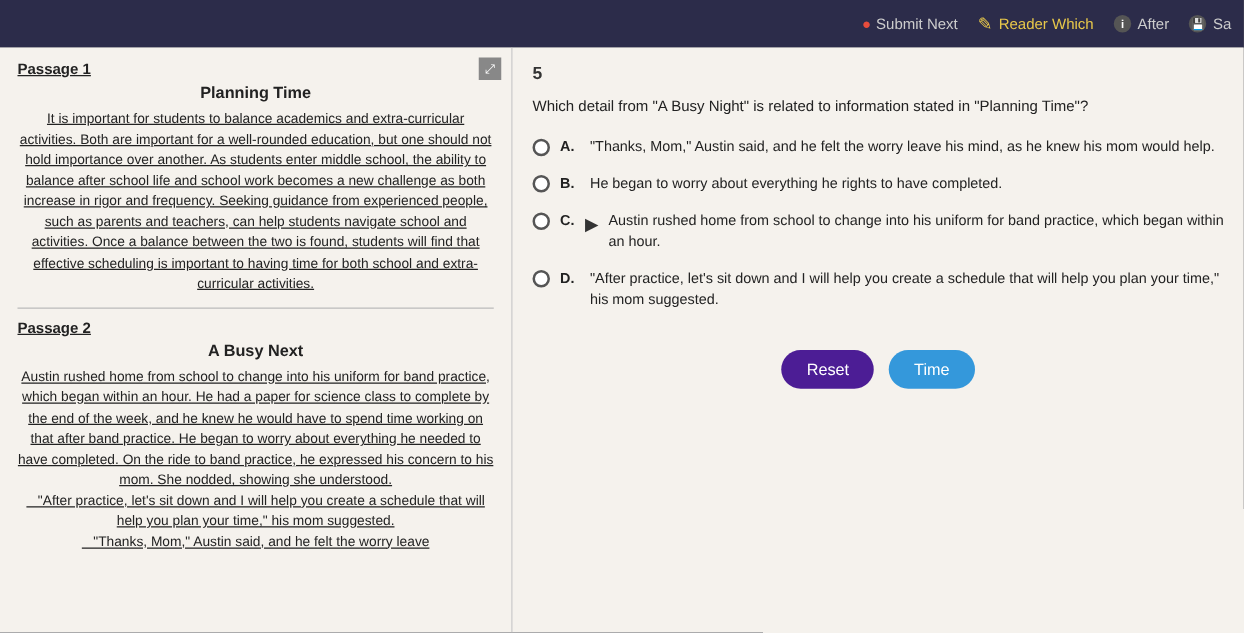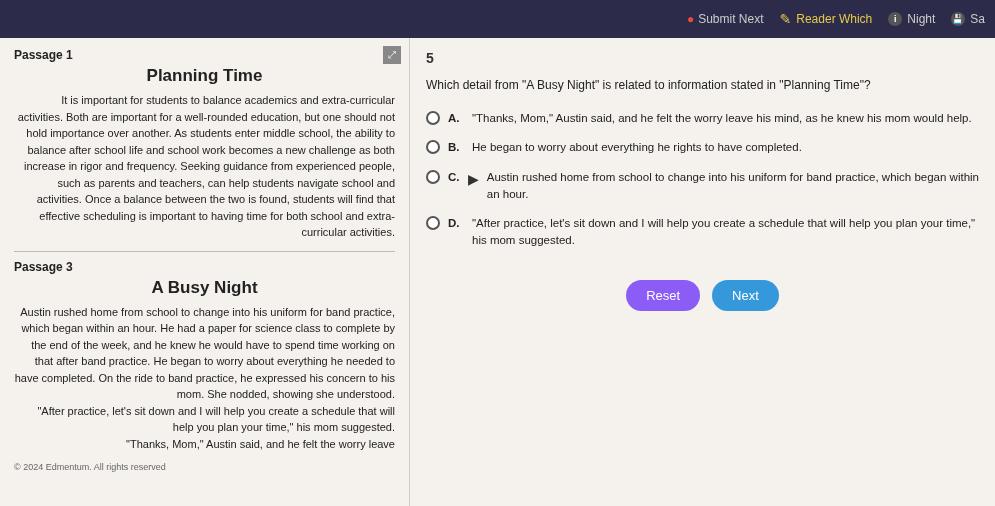"Night" span { text: Night -> After }
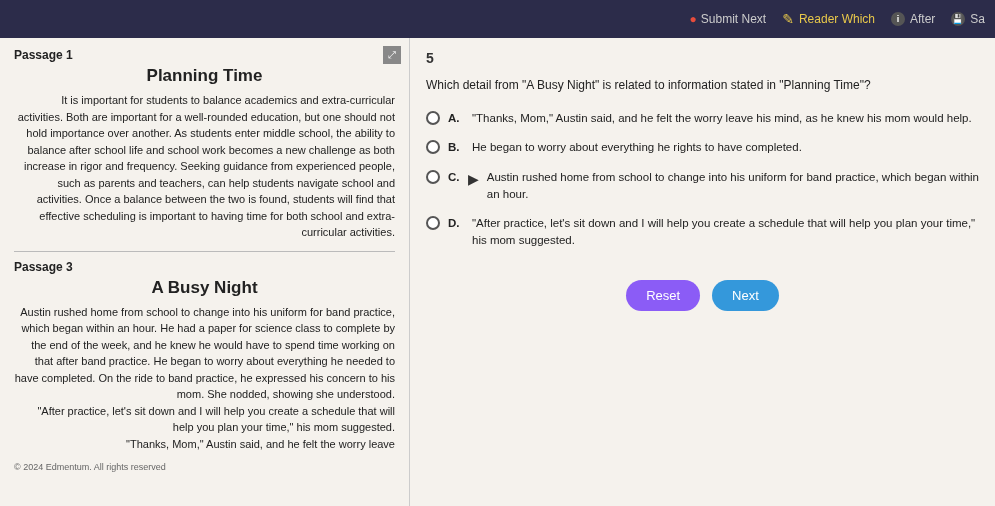"Passage 1" .passage-label { text-decoration: none -> underline }
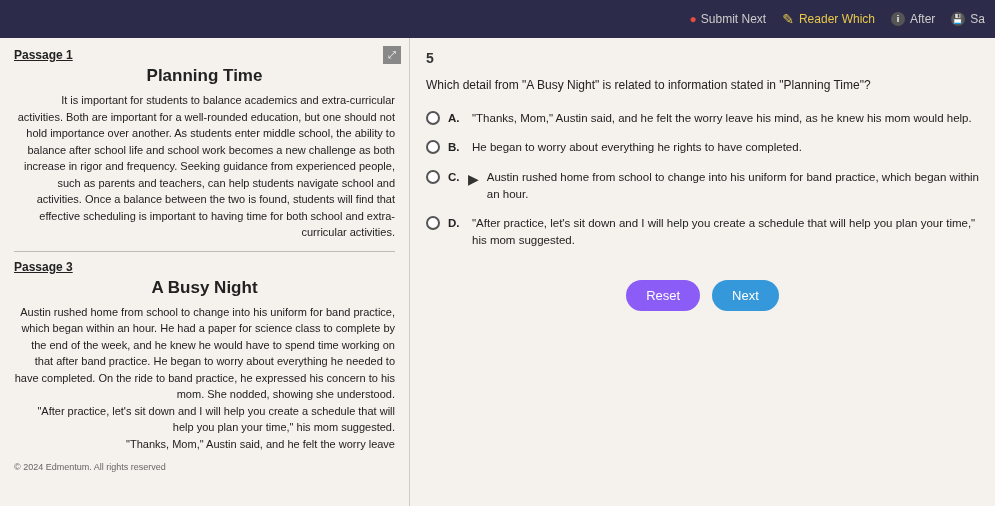"Planning Time" .passage-title { font-size: 17px -> 13px }
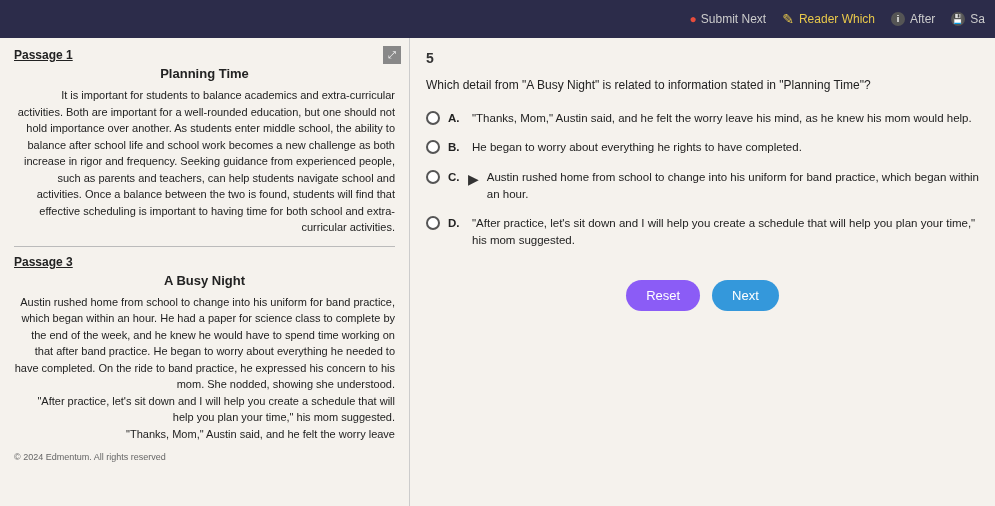"It is important for students" .passage-text { text-align: right -> center; text-decoration: none -> underline }
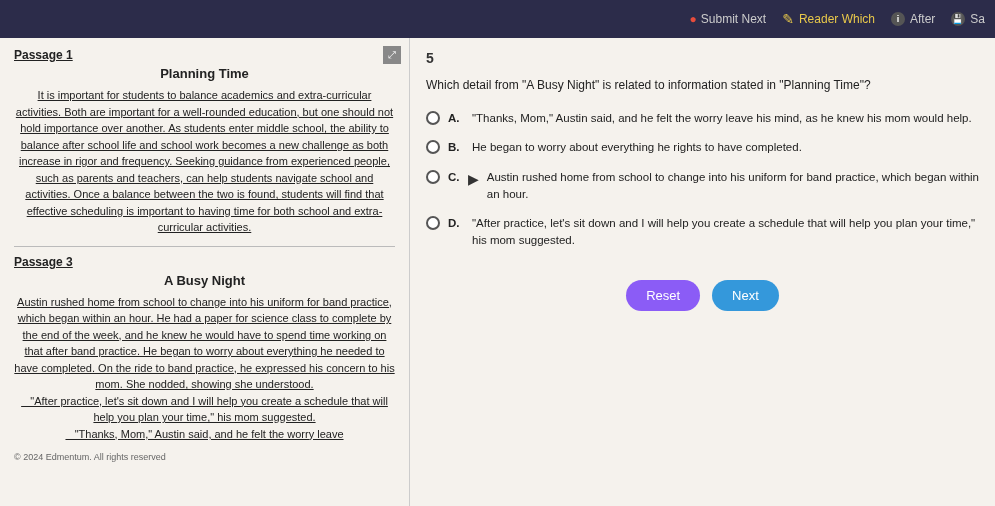"Passage 3" div.passage-label { text: 3 -> 2 }
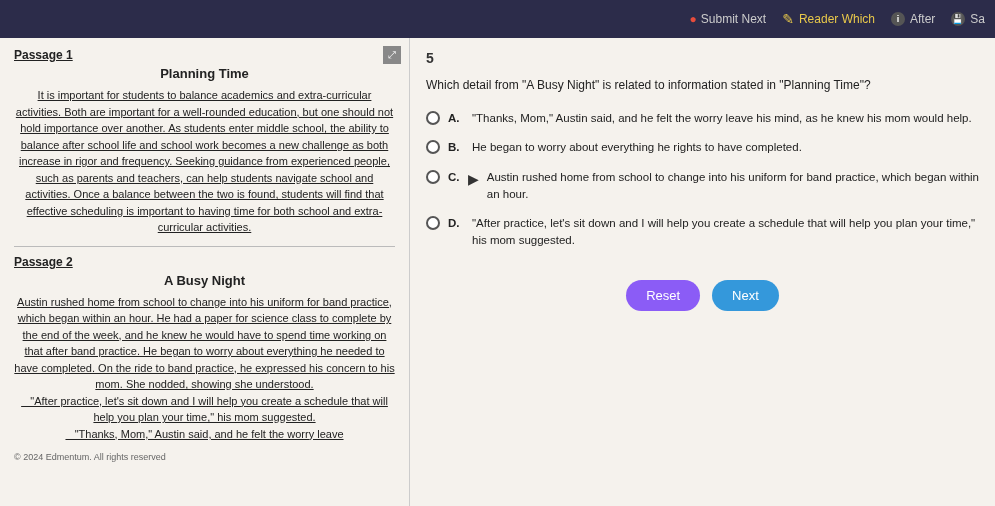"A Busy Night" div.passage-title { text: Night -> Next }
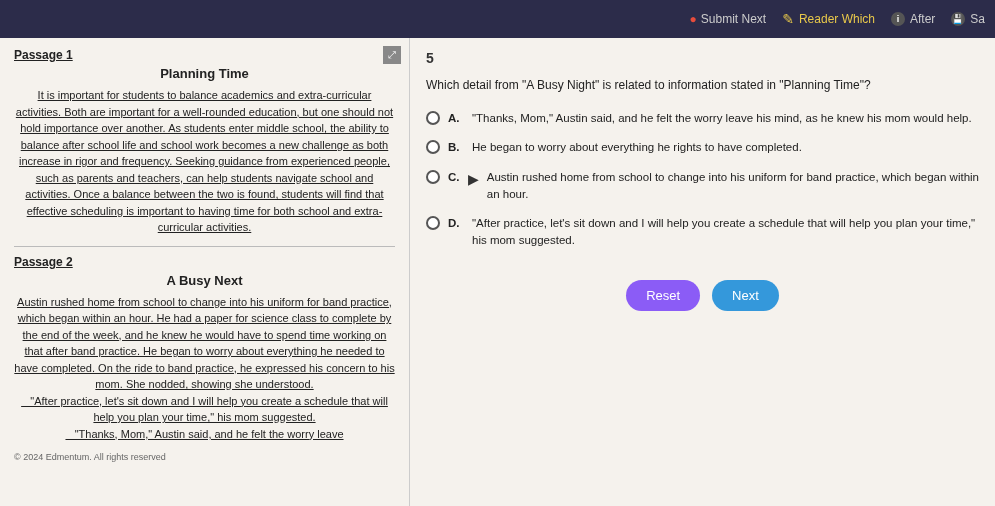"Reset" .btn-reset { background: #8b5cf6 -> #4c1d95 }
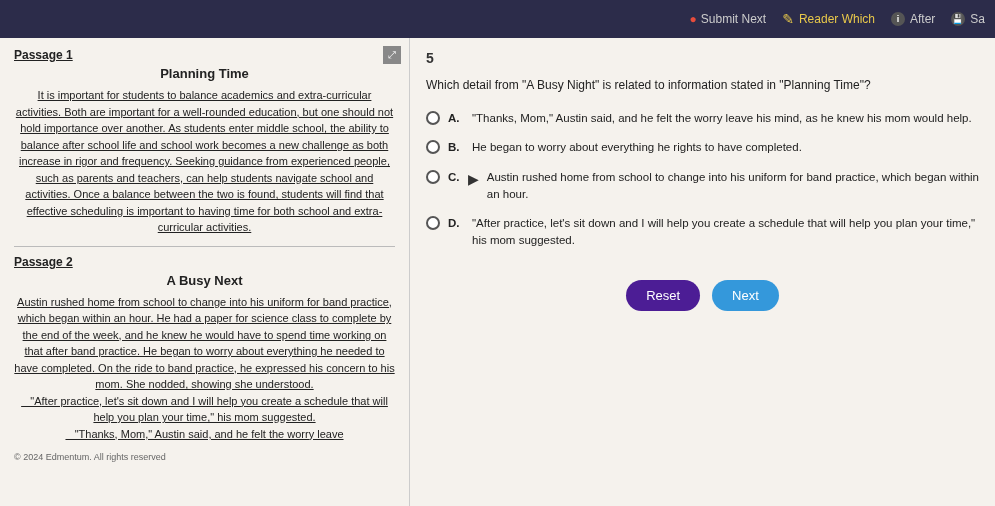"Next" button.btn-next { text: Next -> Time }
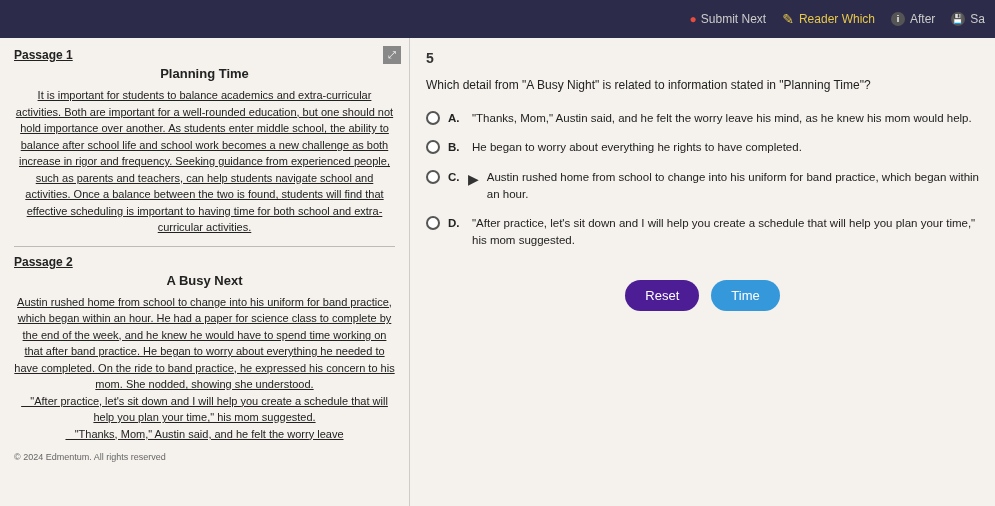"© 2024 Edmentum. All rights" div.copyright { html: <div>© 2024 Edmentum. All rights reserved</div> -> none }
